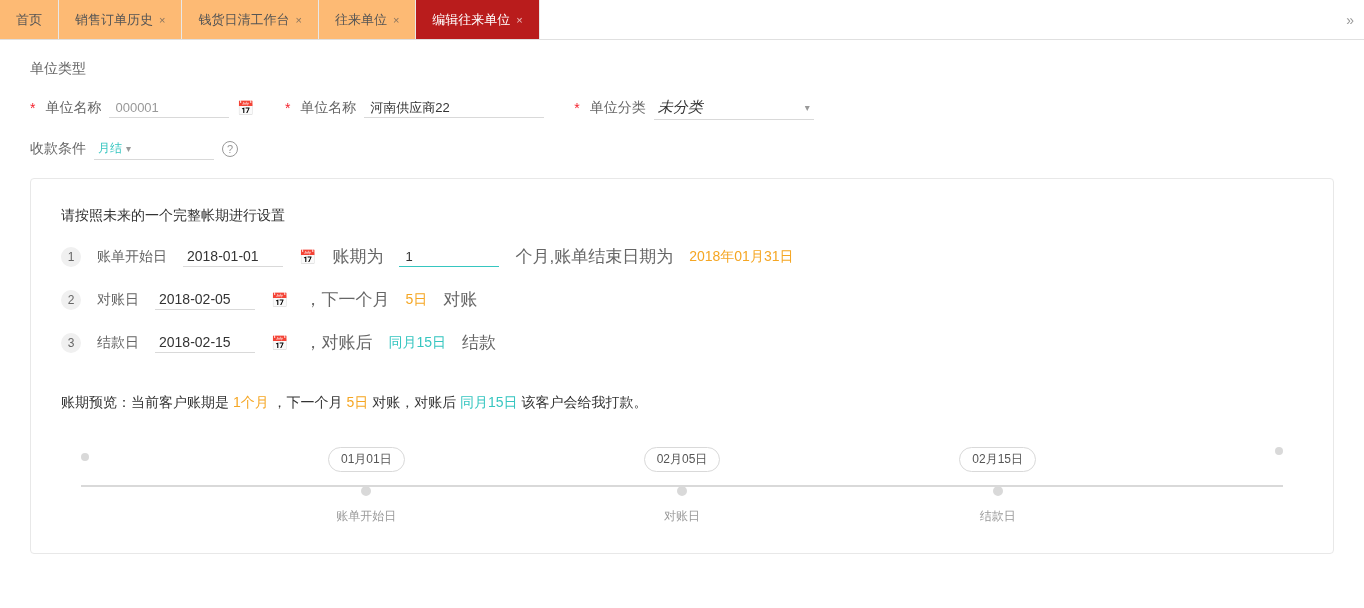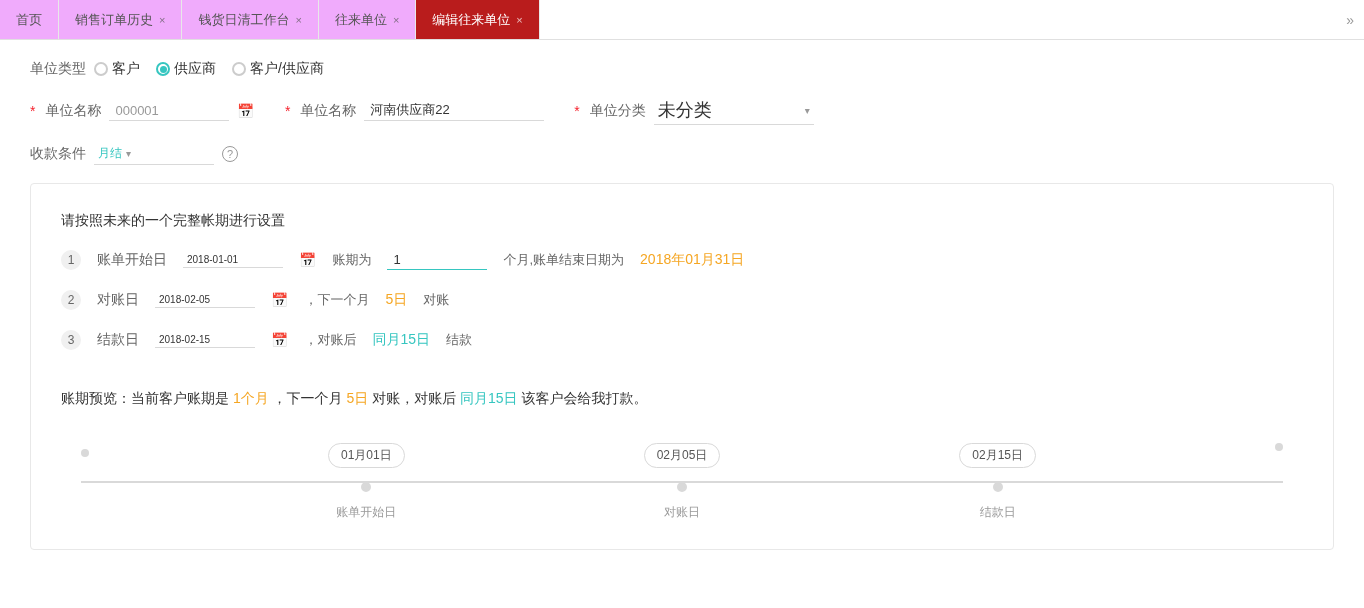"首页" .tab-item { background: #f0abfc -> #fdba74 }
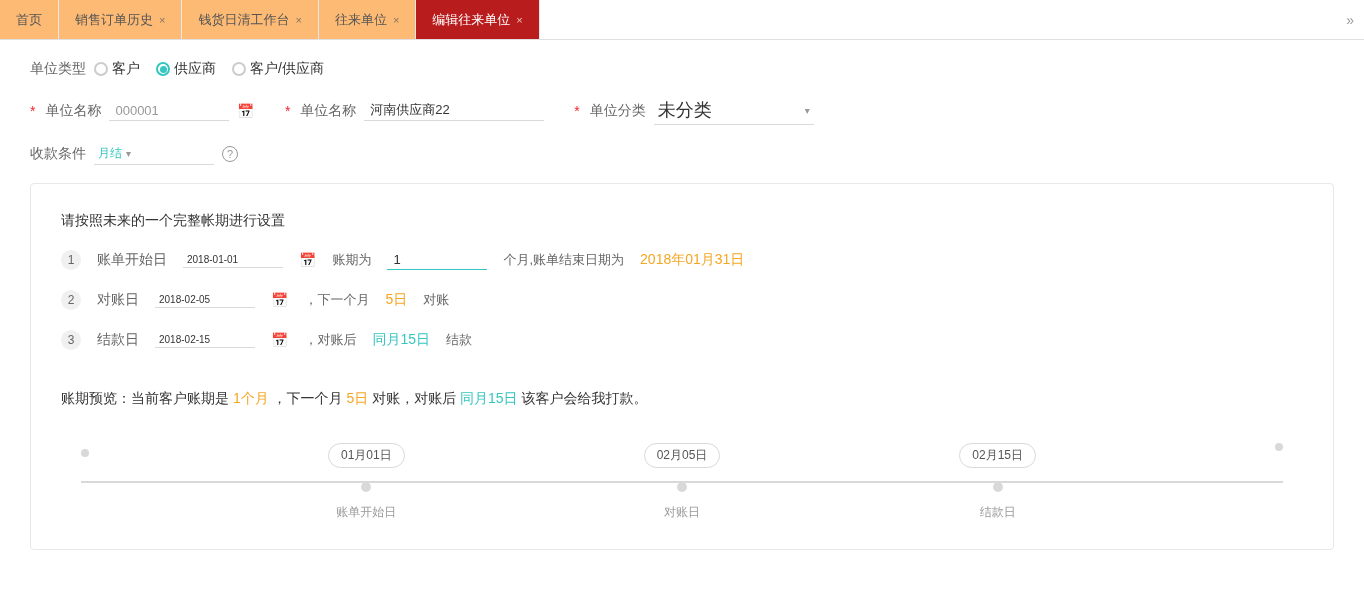"客户" div.radio-group { html: <div> <label> <div></div> <span>客户</span> </label> <label> <div></div> <span>供应商</span> </label> <label> <div></div> <span>客户/供应商</span> </label> </div> -> none }
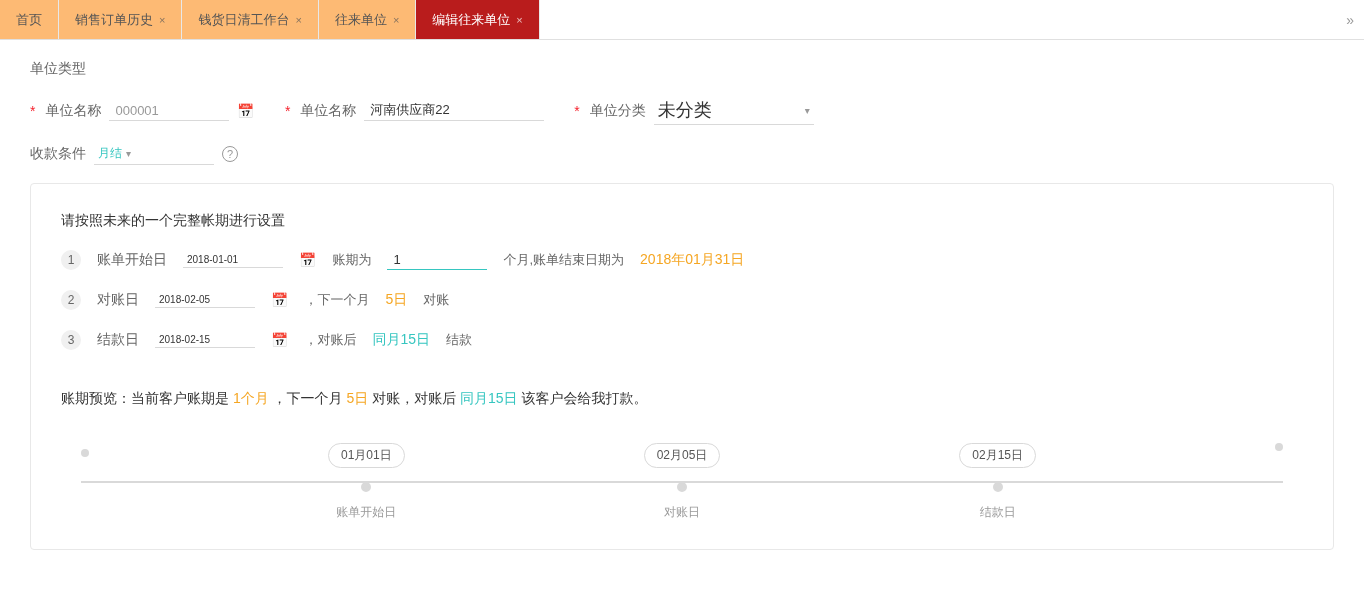"未分类" .category-value { font-size: 18px -> 15px; font-style: none -> italic }
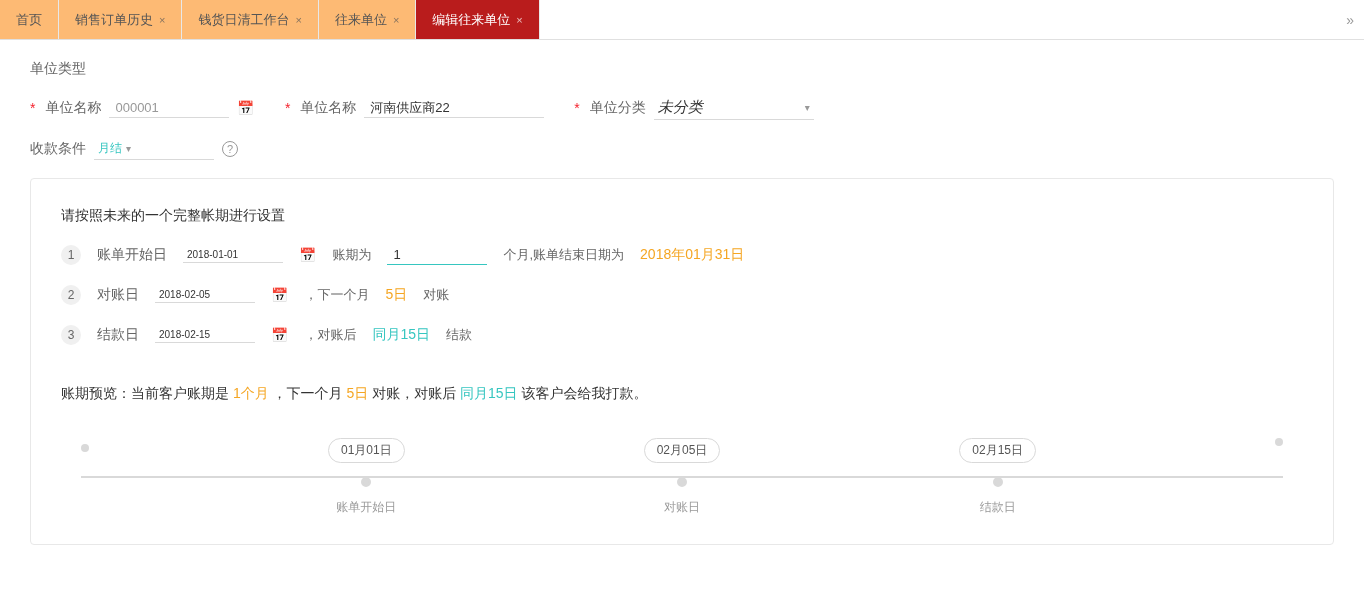"2018-01-01" .period-date-input { font-size: 10px -> 14px }
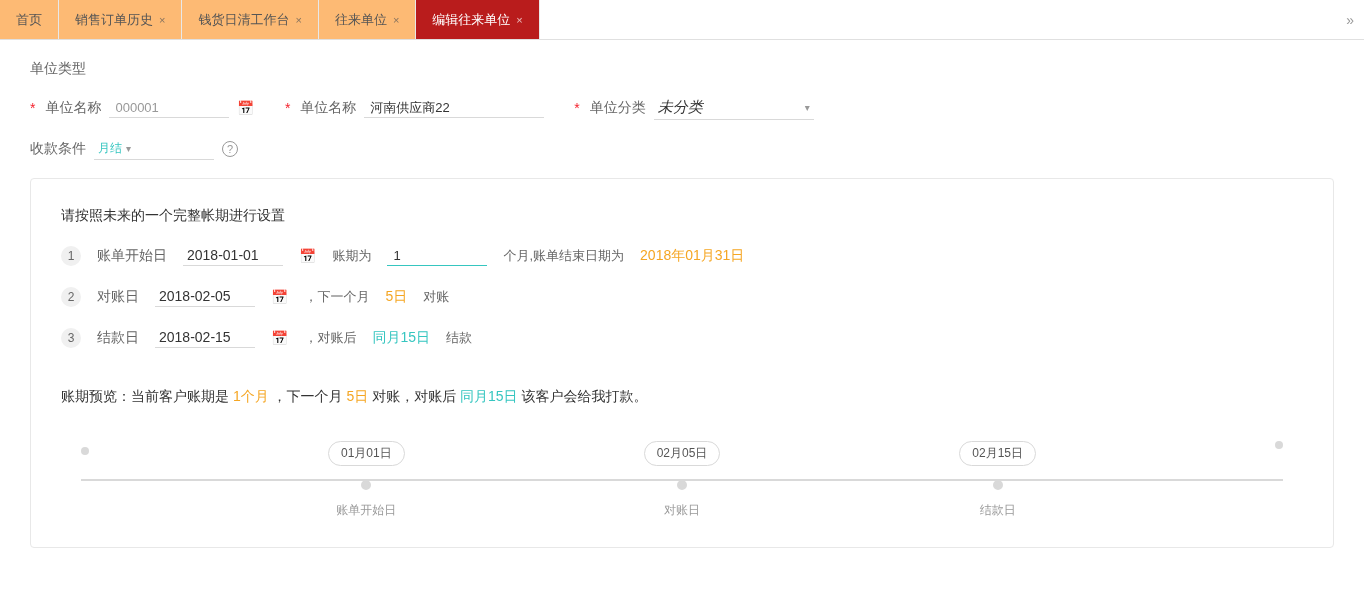"账期为" .period-hint { font-size: 13px -> 17px }
